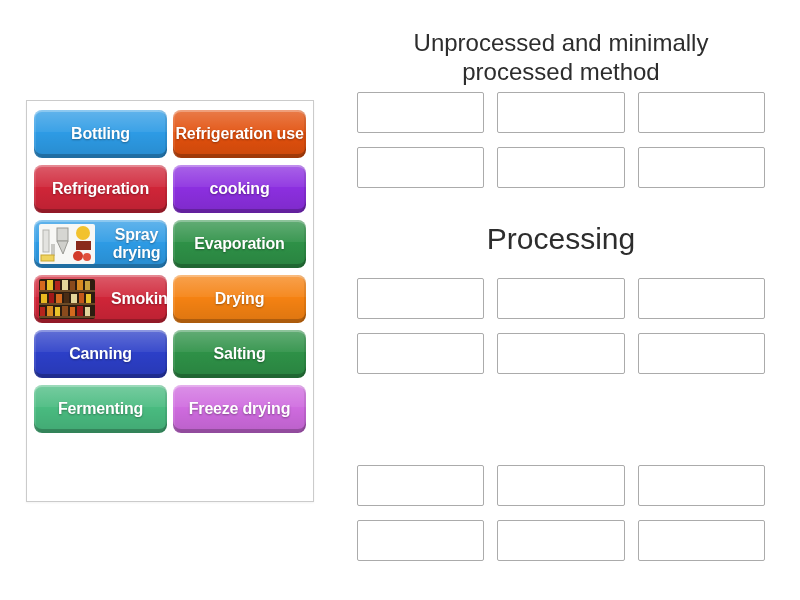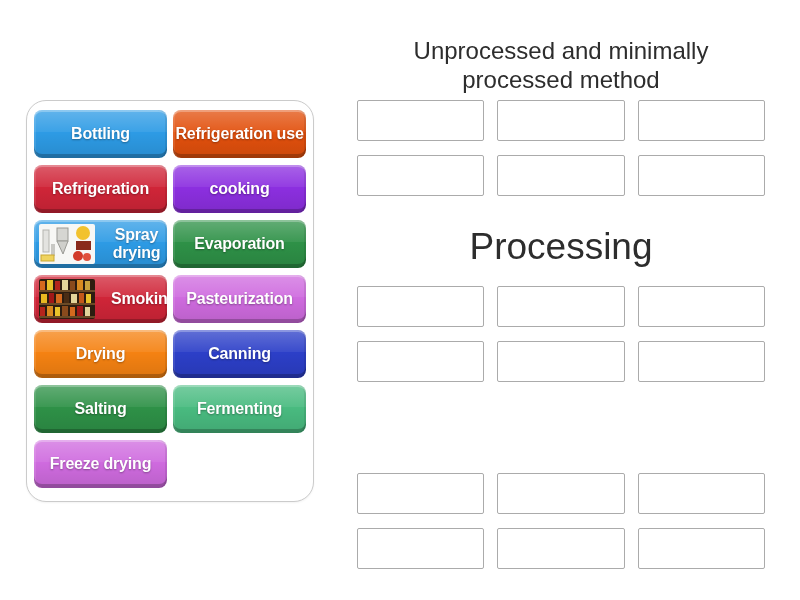"Unprocessed and minimally processed" .groups-area { top: 8px -> 0 }
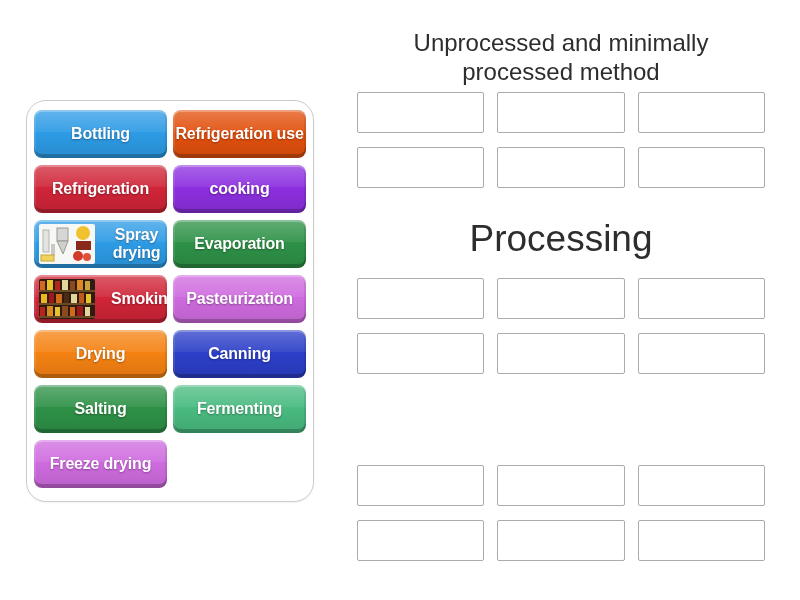"Bottling" .board { border-radius: 20px -> 0 }
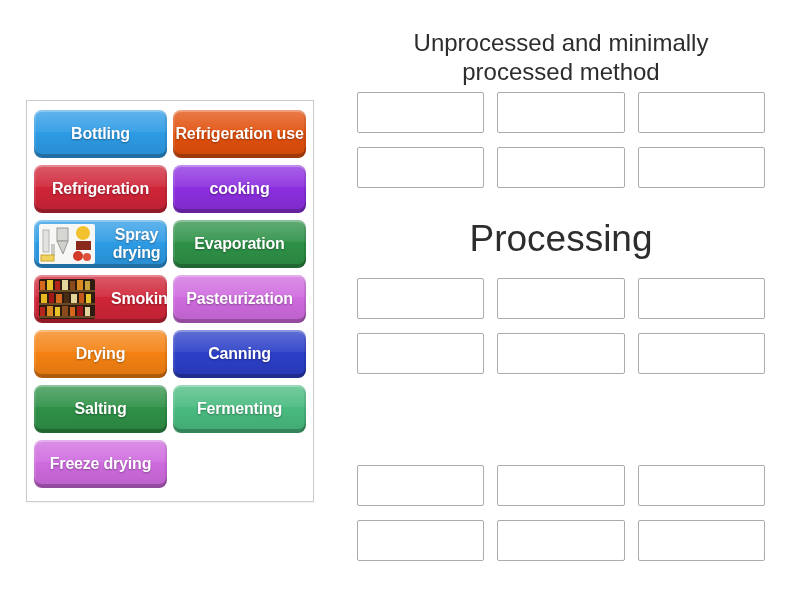"Processing" .group-title.large { font-size: 37px -> 30px }
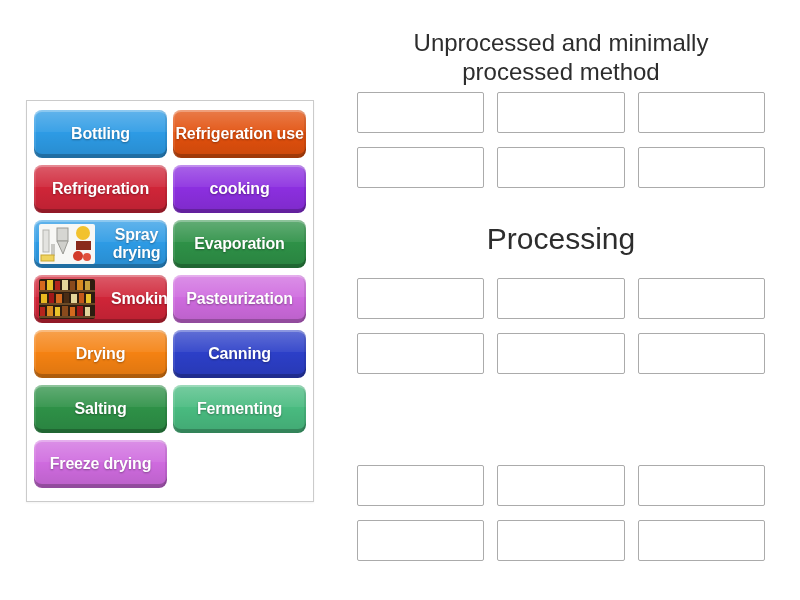"Pasteurization" div.tile { html: <div> <span>Pasteurization</span> </div> -> none }
